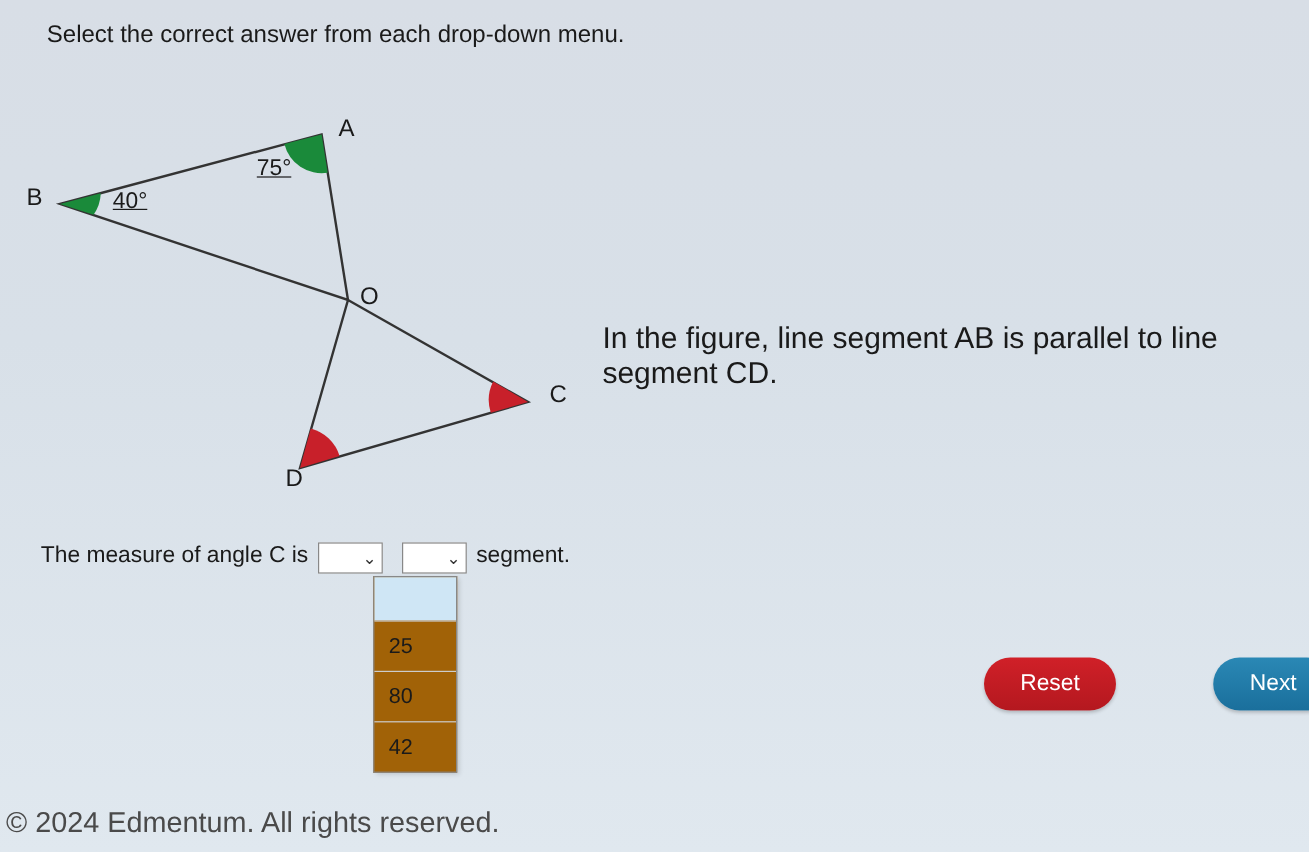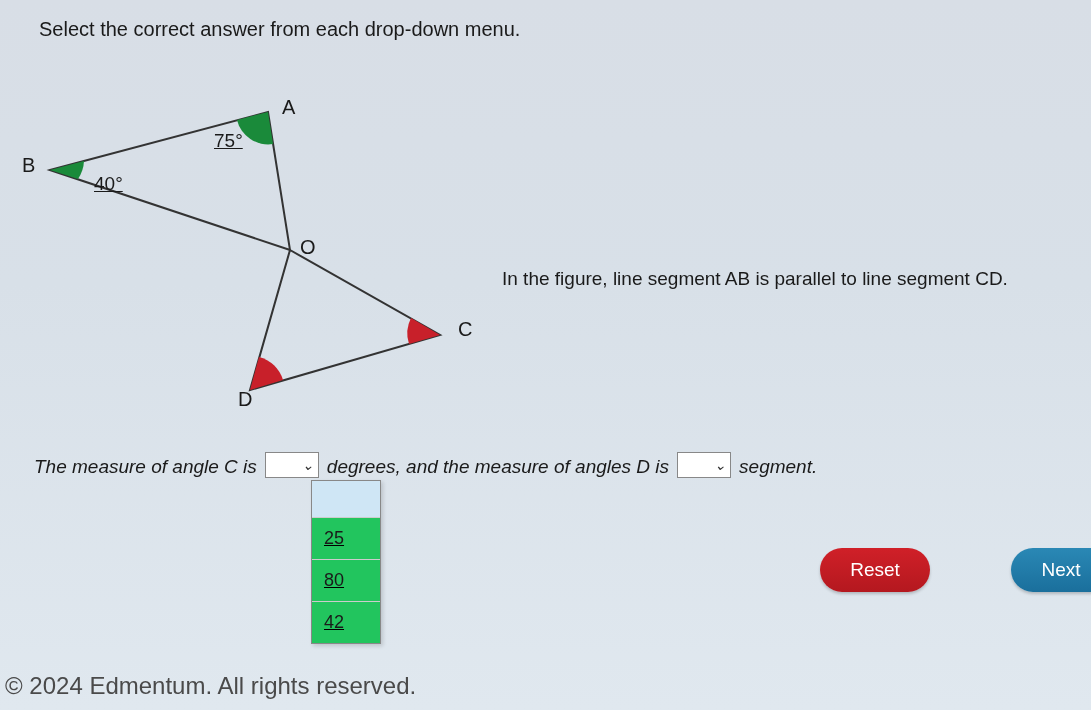"40°" span.label { margin-top: 16px -> none }
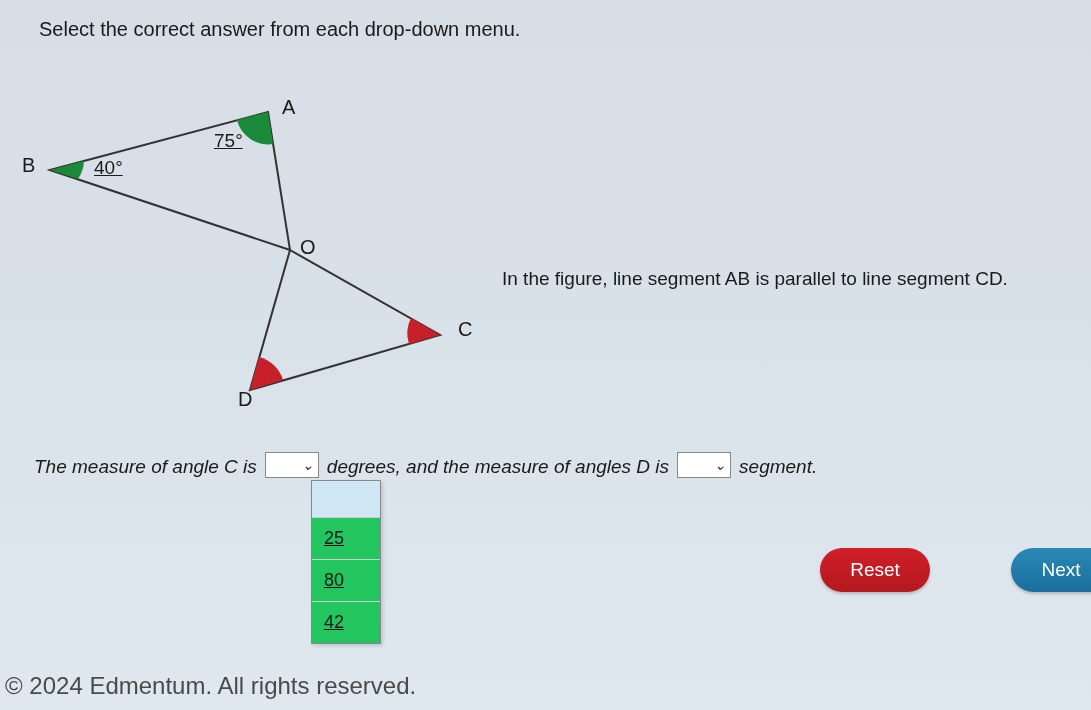"In the figure, line segment" .figure-text { font-size: 19px -> 25px }
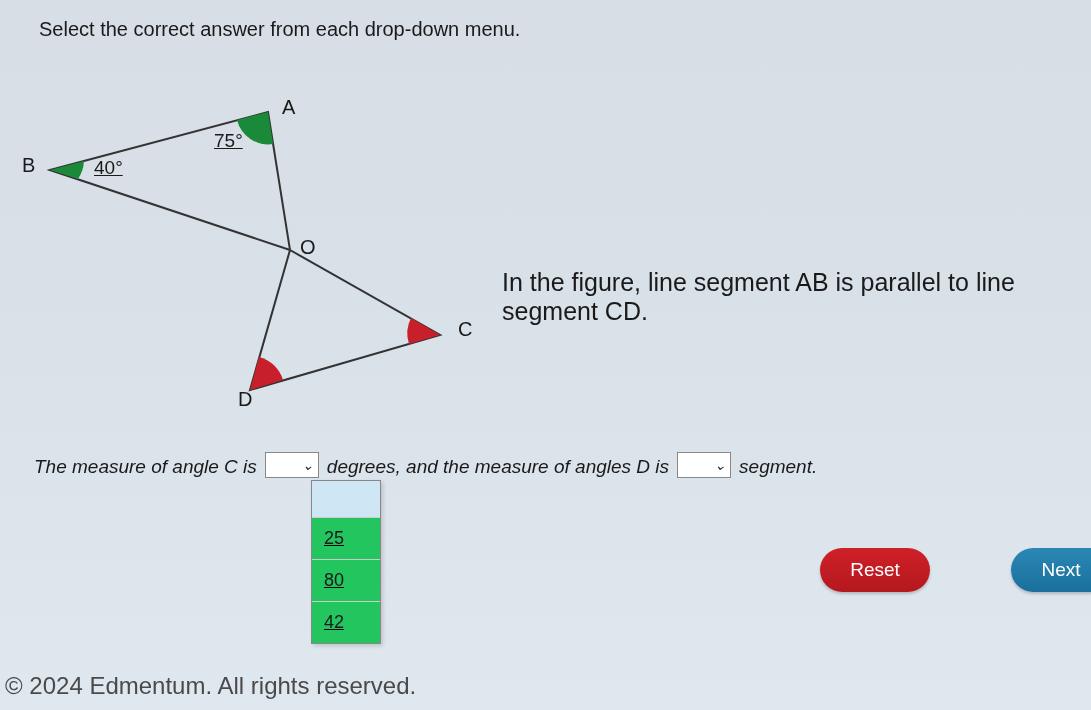"The measure of angle C" .answer-row { align-items: flex-end -> flex-start; font-style: italic -> none }
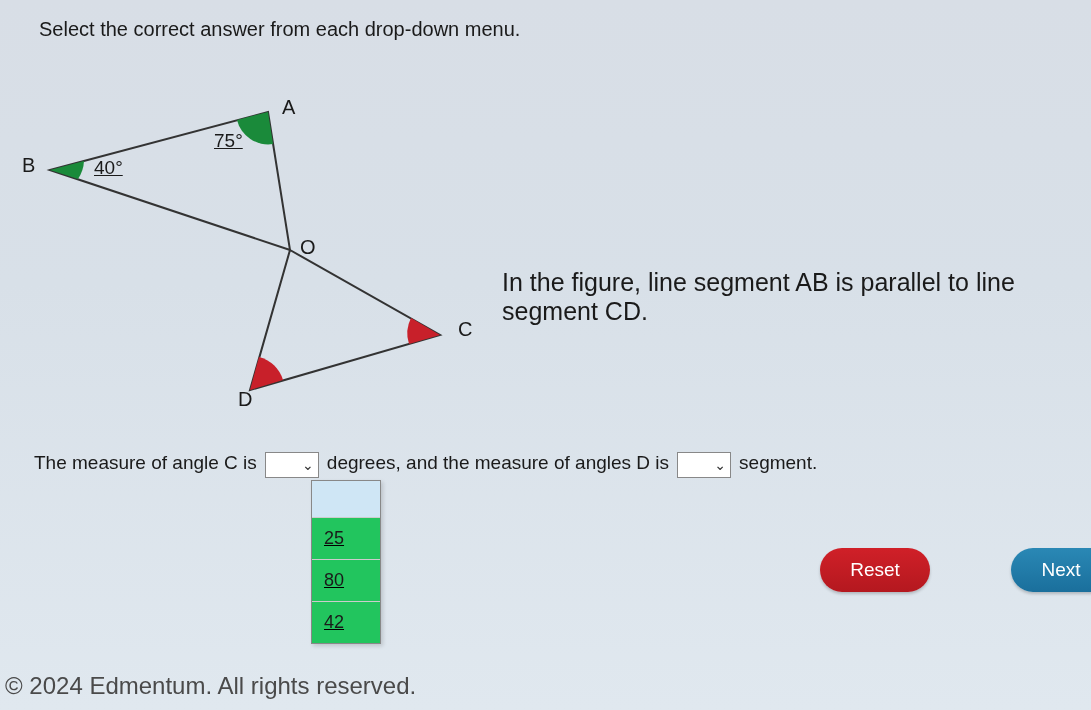"degrees, and the measure of" span { html: <span>degrees, and the measure of angles D is</span> -> none }
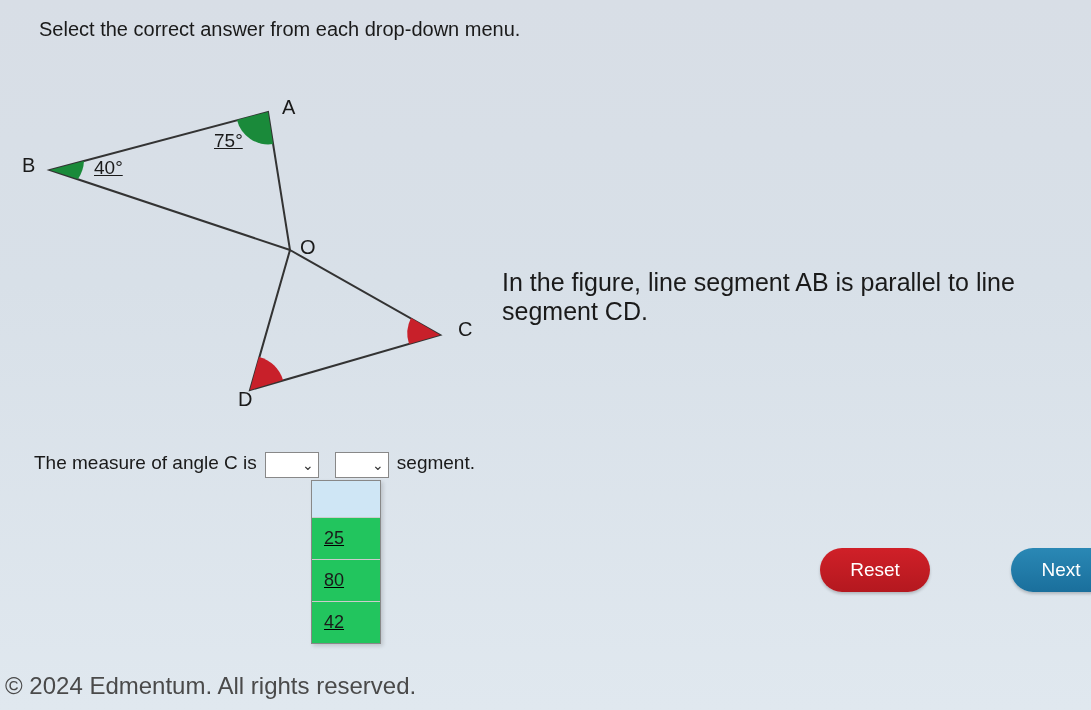"25" .dropdown { background: #22c55e -> #a16207; text-decoration: underline -> none }
